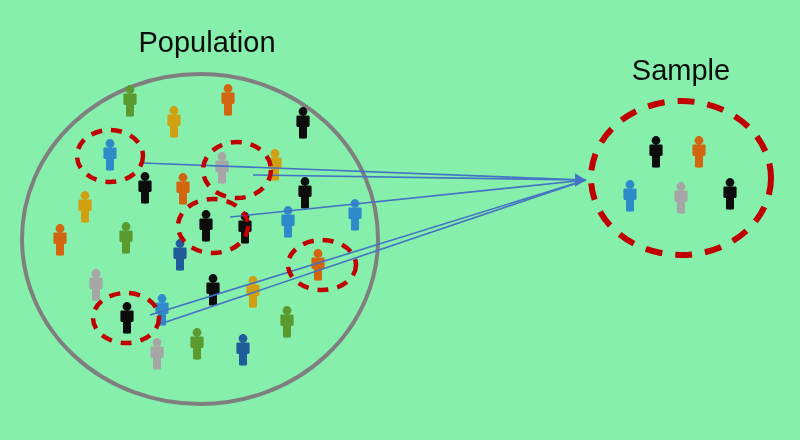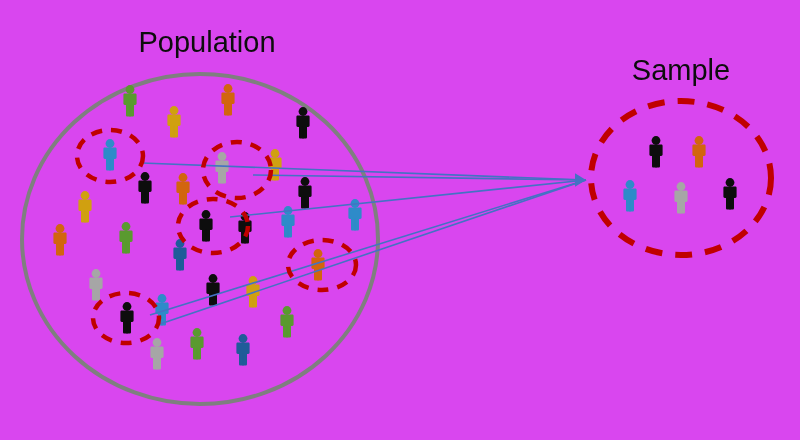"Population" #stage { background: #d946ef -> #86efac }
